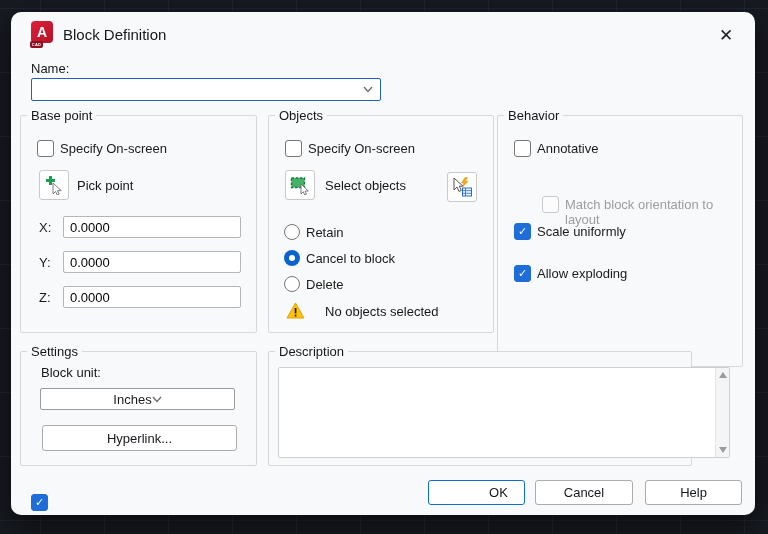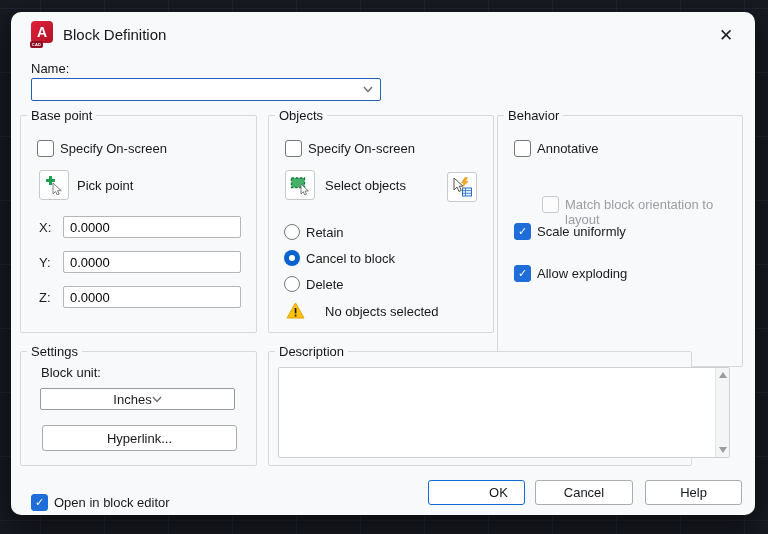"Open in block editor" span.txt { html: <span>Open in block editor</span> -> none }
